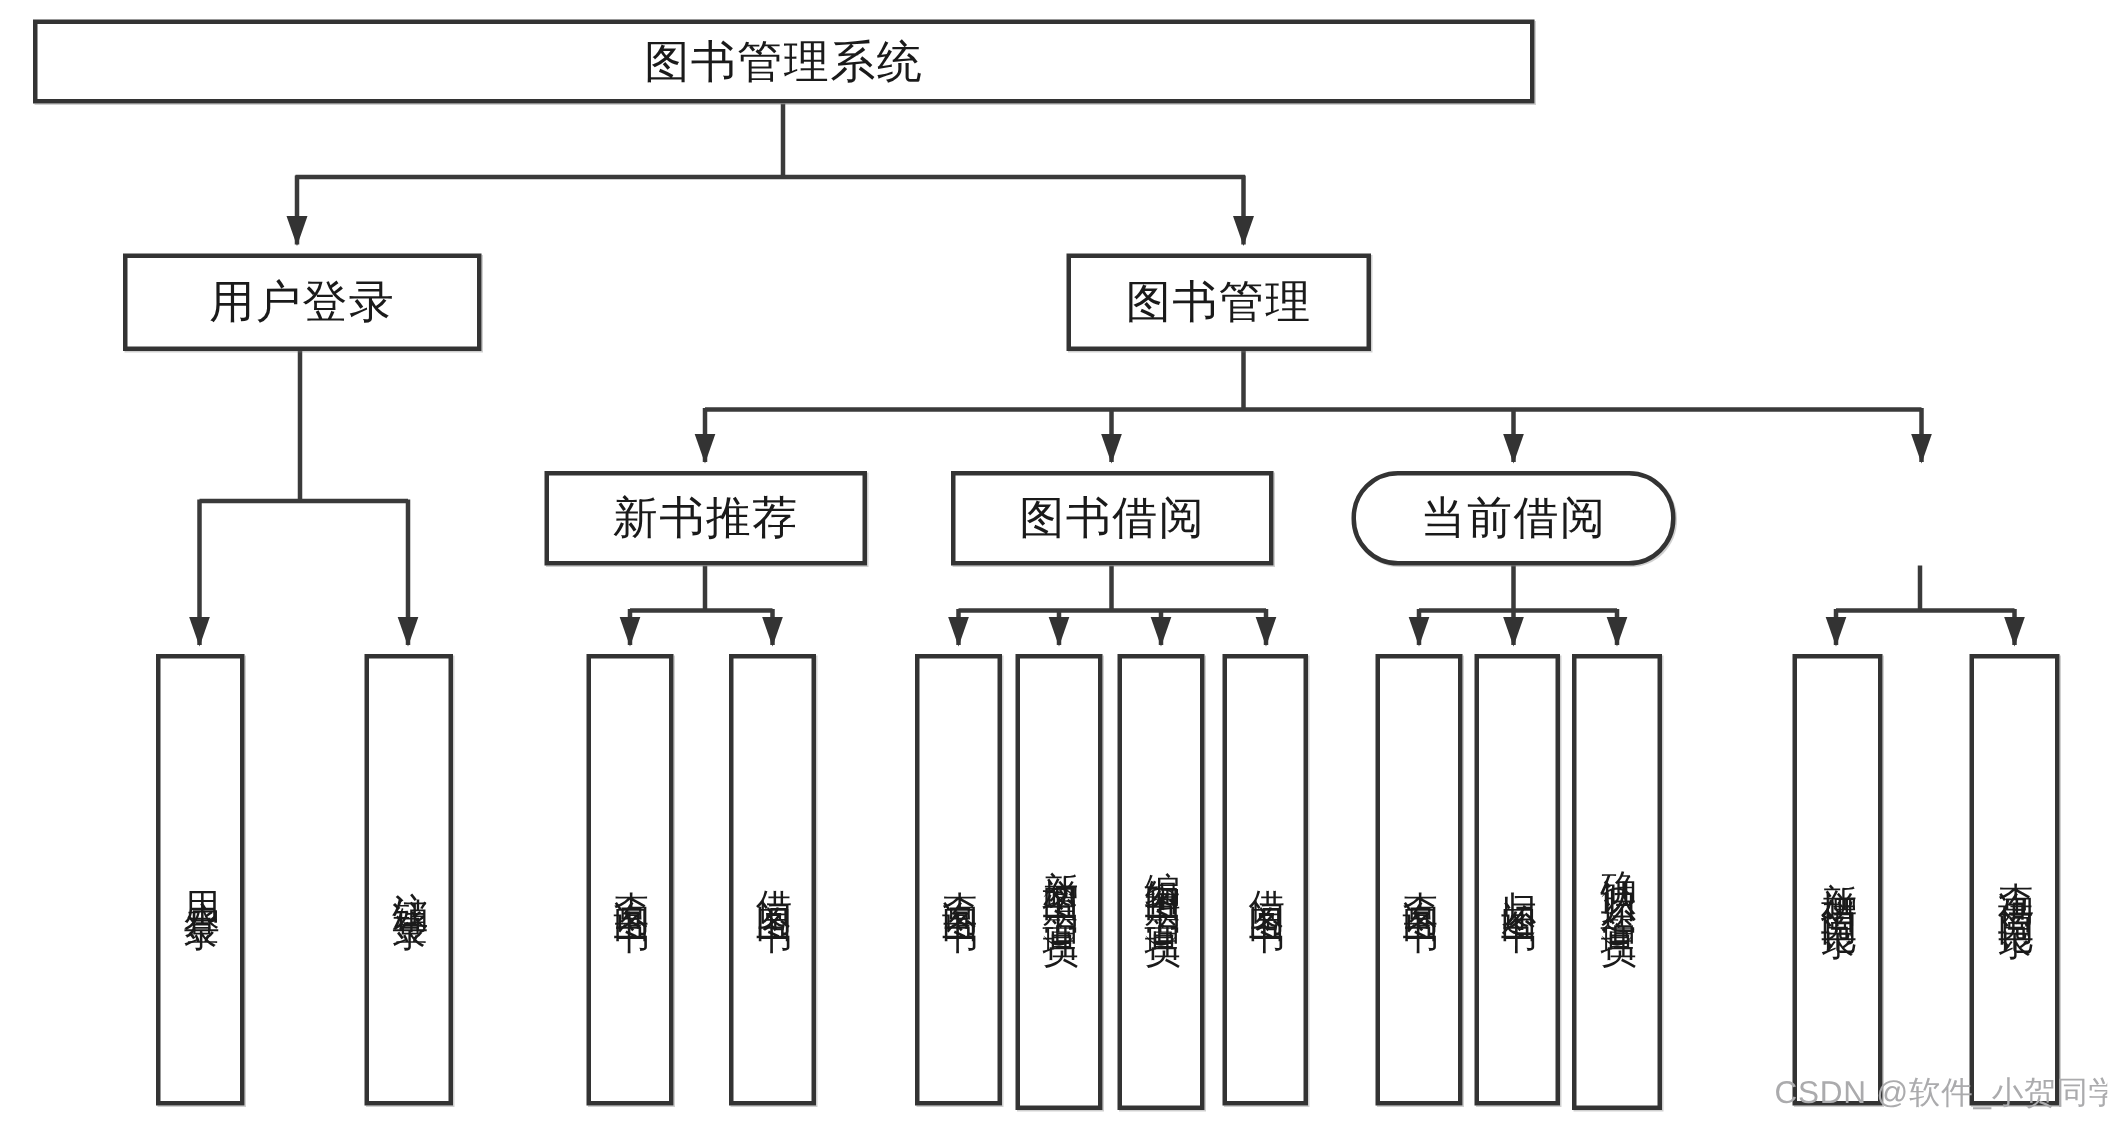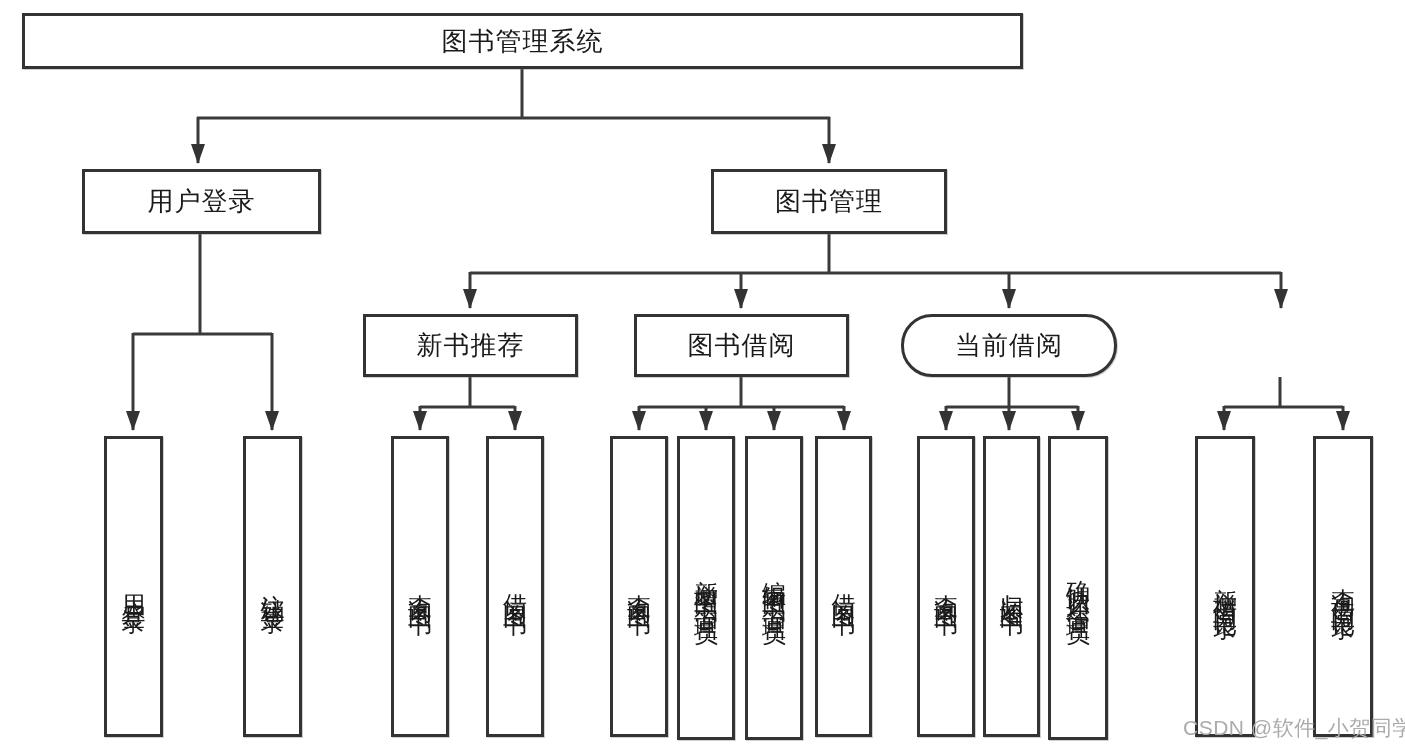"图书管理系统" .hbox { font-size: 26px -> 30px }
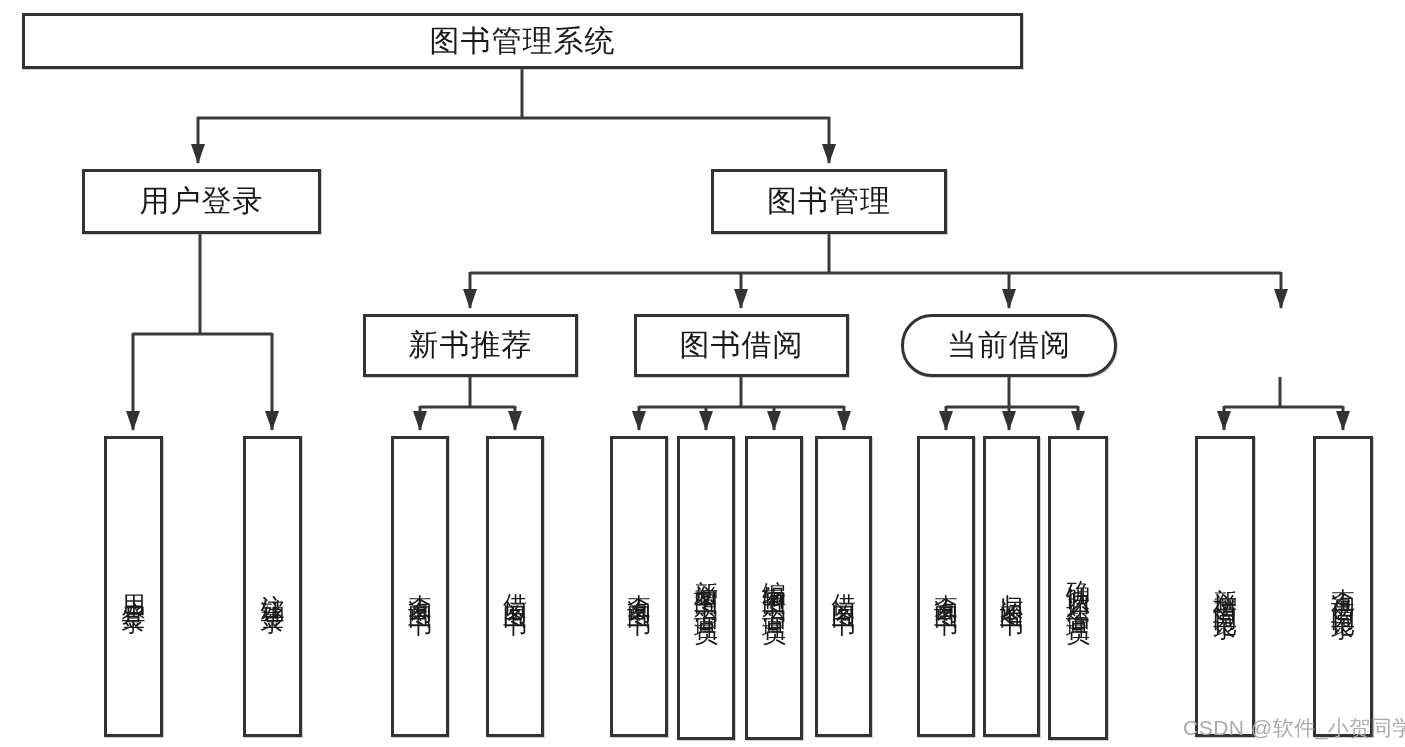"图书管理" div.node { width: 236px -> 203px }
